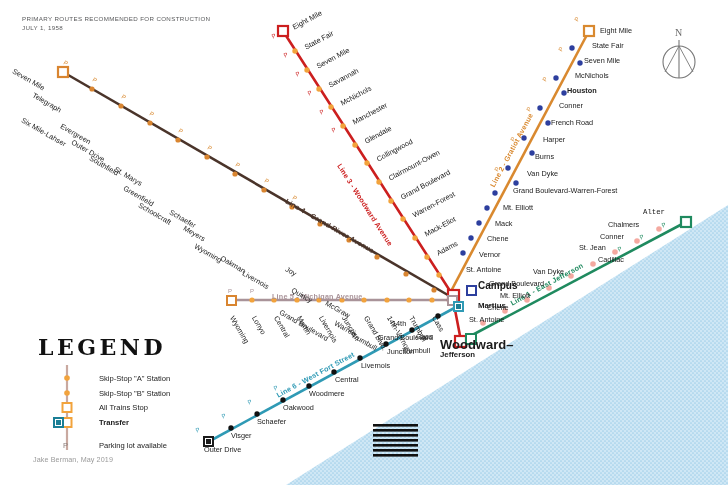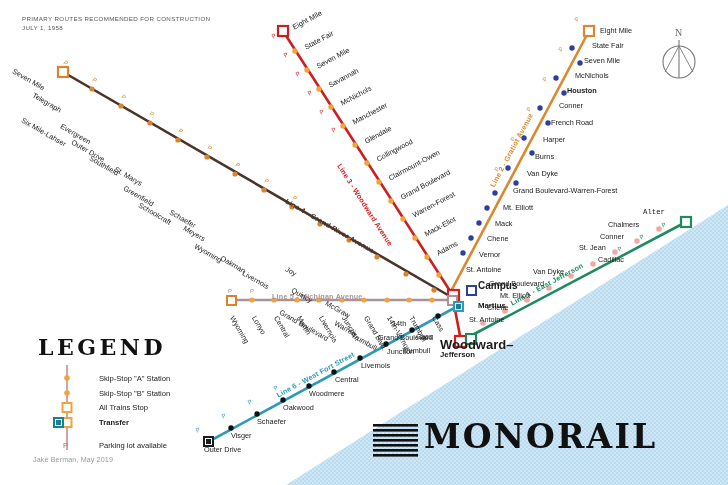"MONORAIL" div.mono-title { html: <div>MONORAIL</div> -> none }
